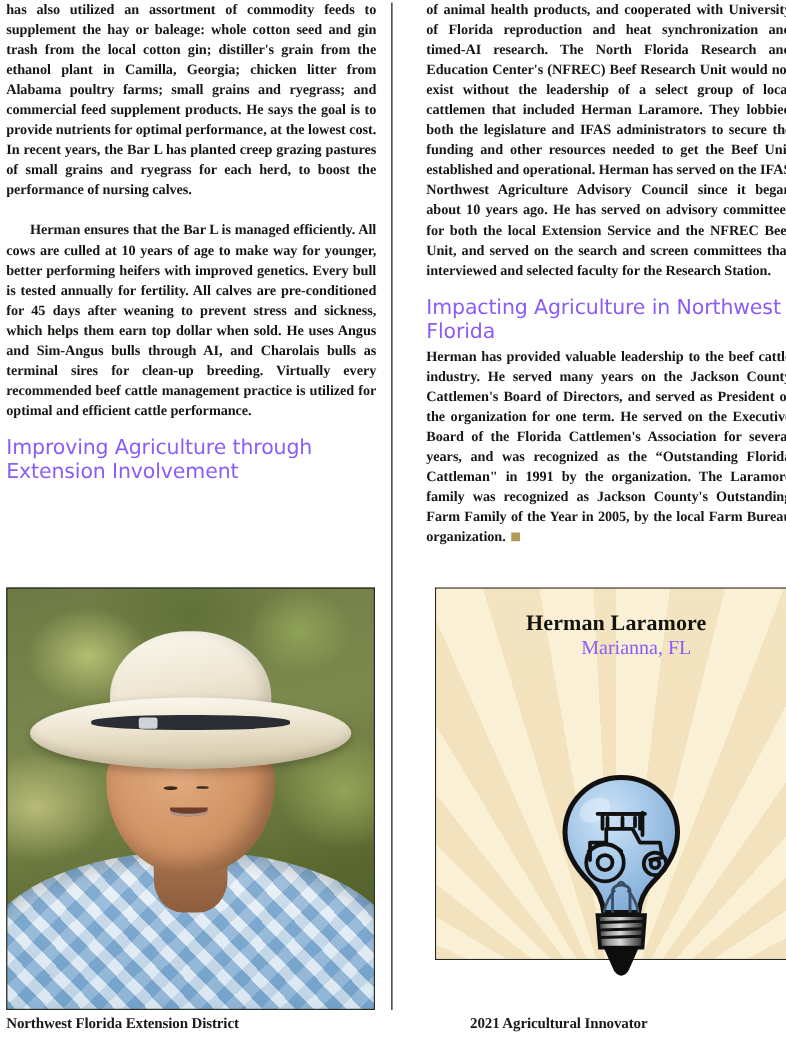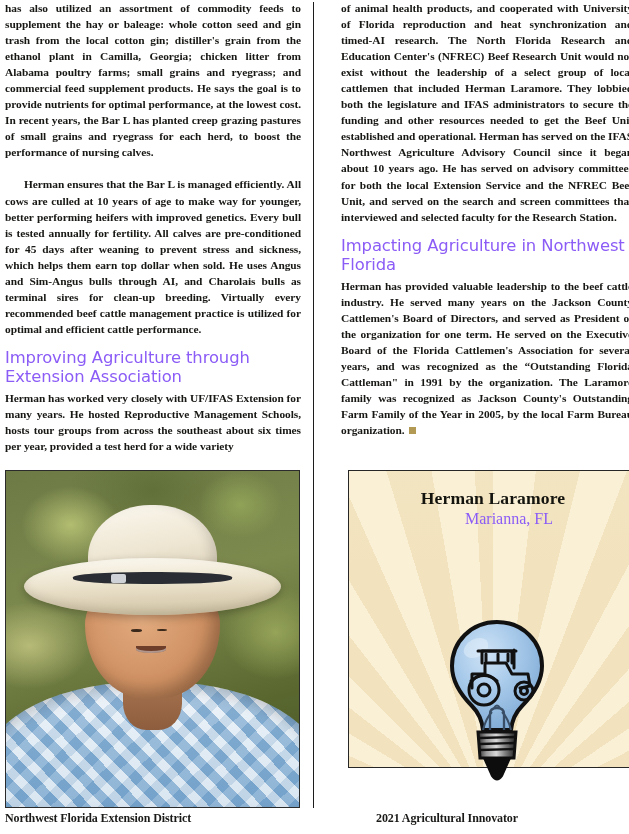"Improving Agriculture through Extension" h2.section-head { text: Association -> Involvement }
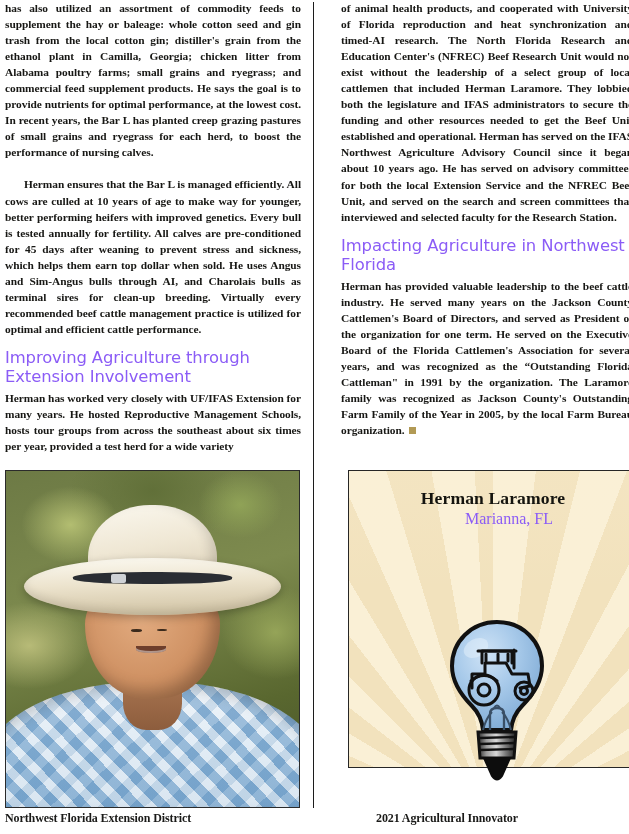"Herman has worked very closely" p.body-text { html: <p>Herman has worked very closely with UF/IFAS Extension for many years. He hosted Reproductive Management Schools, hosts tour groups from across the southeast about six times per year, provided a test herd for a wide variety</p> -> none }
